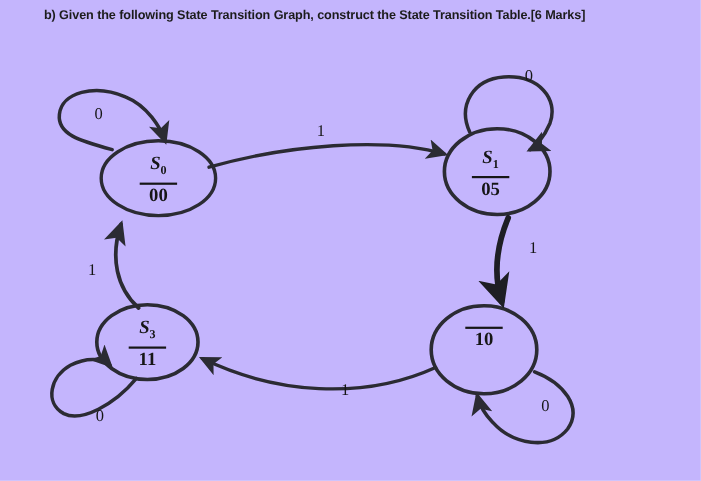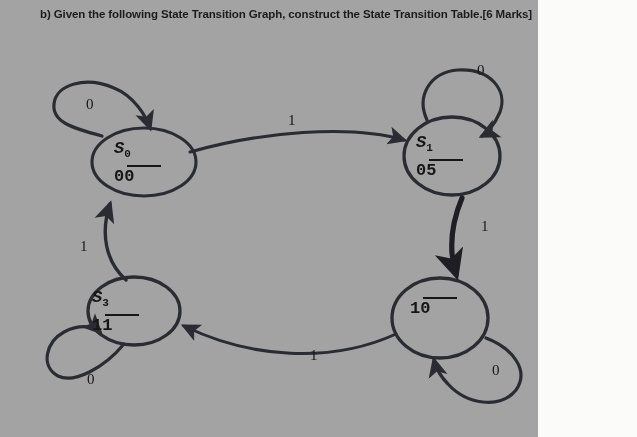"b) Given the following State" #page { background: #a3a3a3 -> #c4b5fd; width: 538px -> 637px }
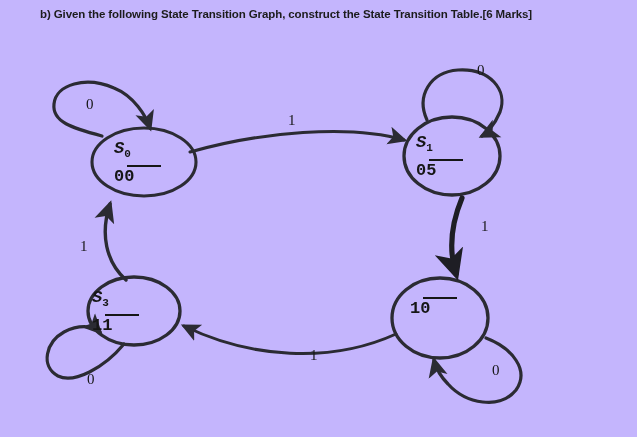"S0" .node-label { font-family: Liberation Mono, monospace -> Liberation Serif, serif; text-align: left -> center }
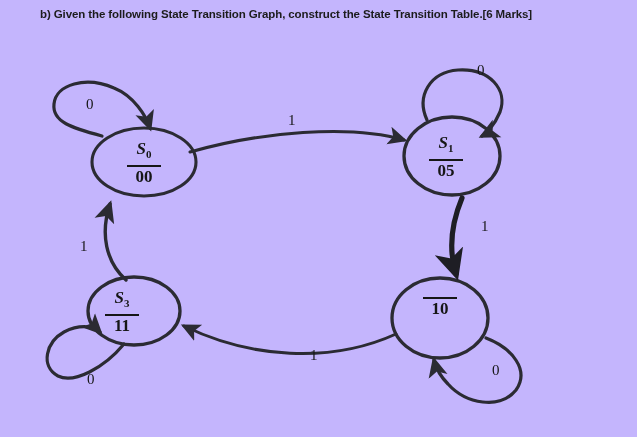"S3" div.node-label { left: 92px -> 104px }
